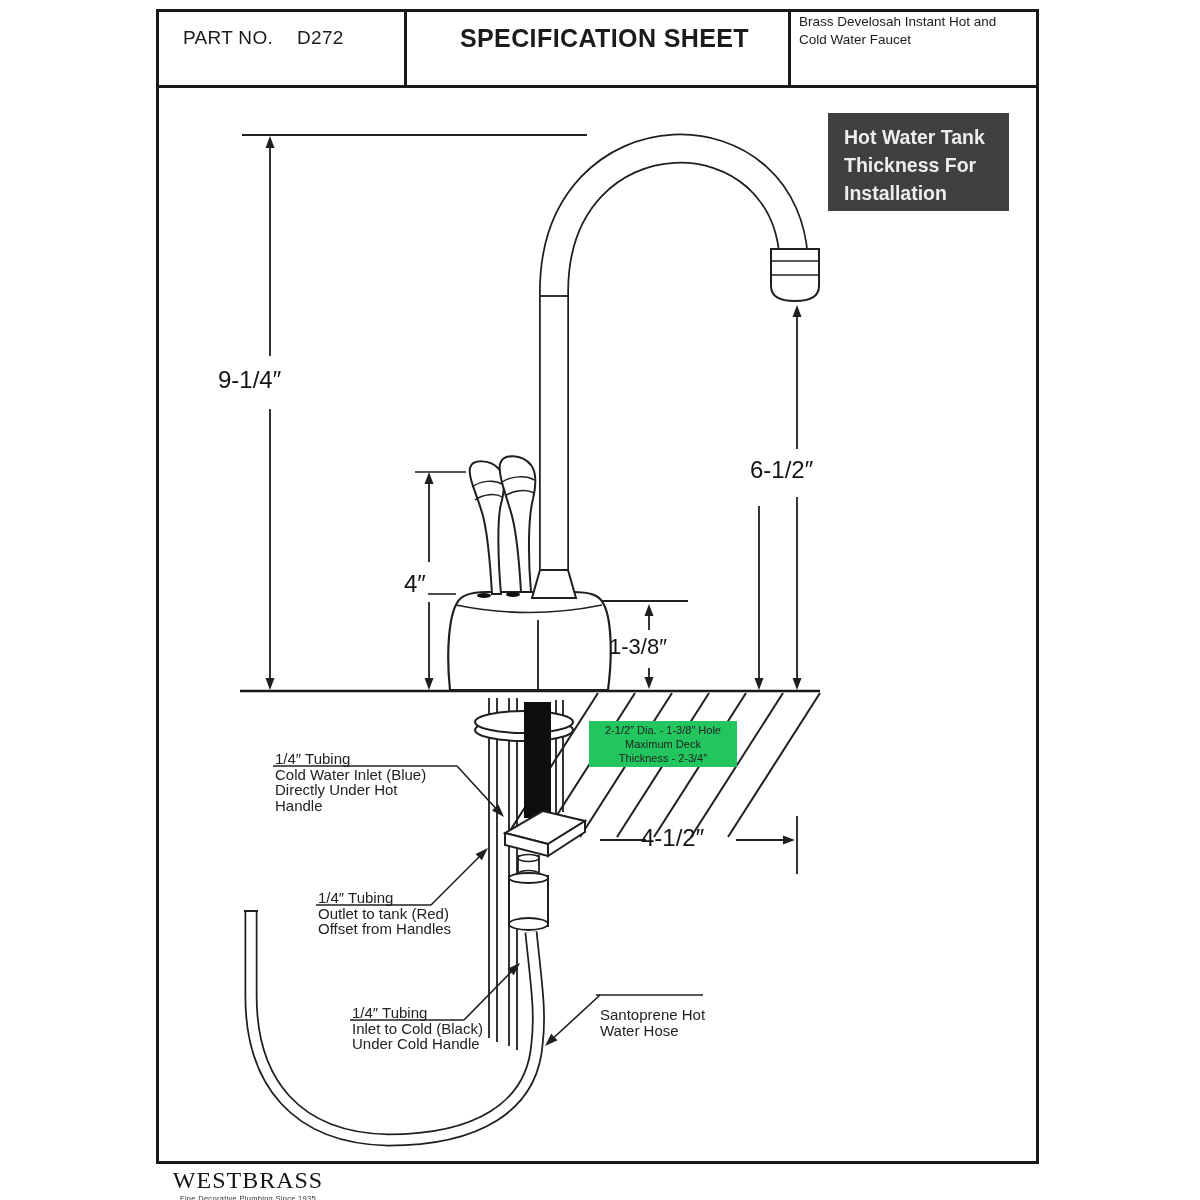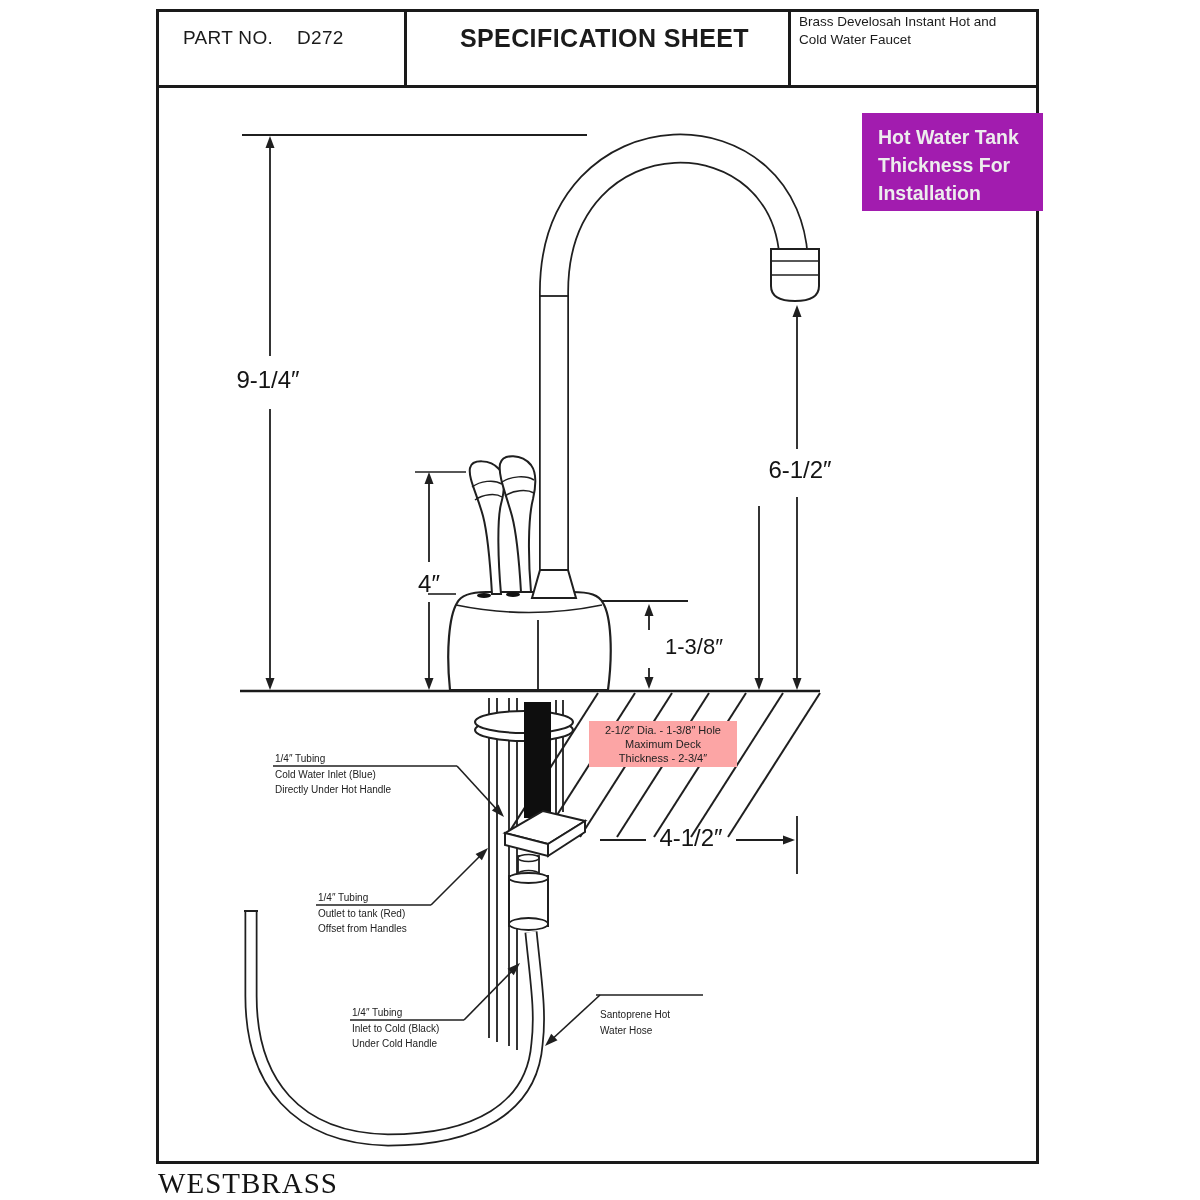"Hot Water Tank" .notice { background: #a21caf -> #404040; left: 862px -> 828px }
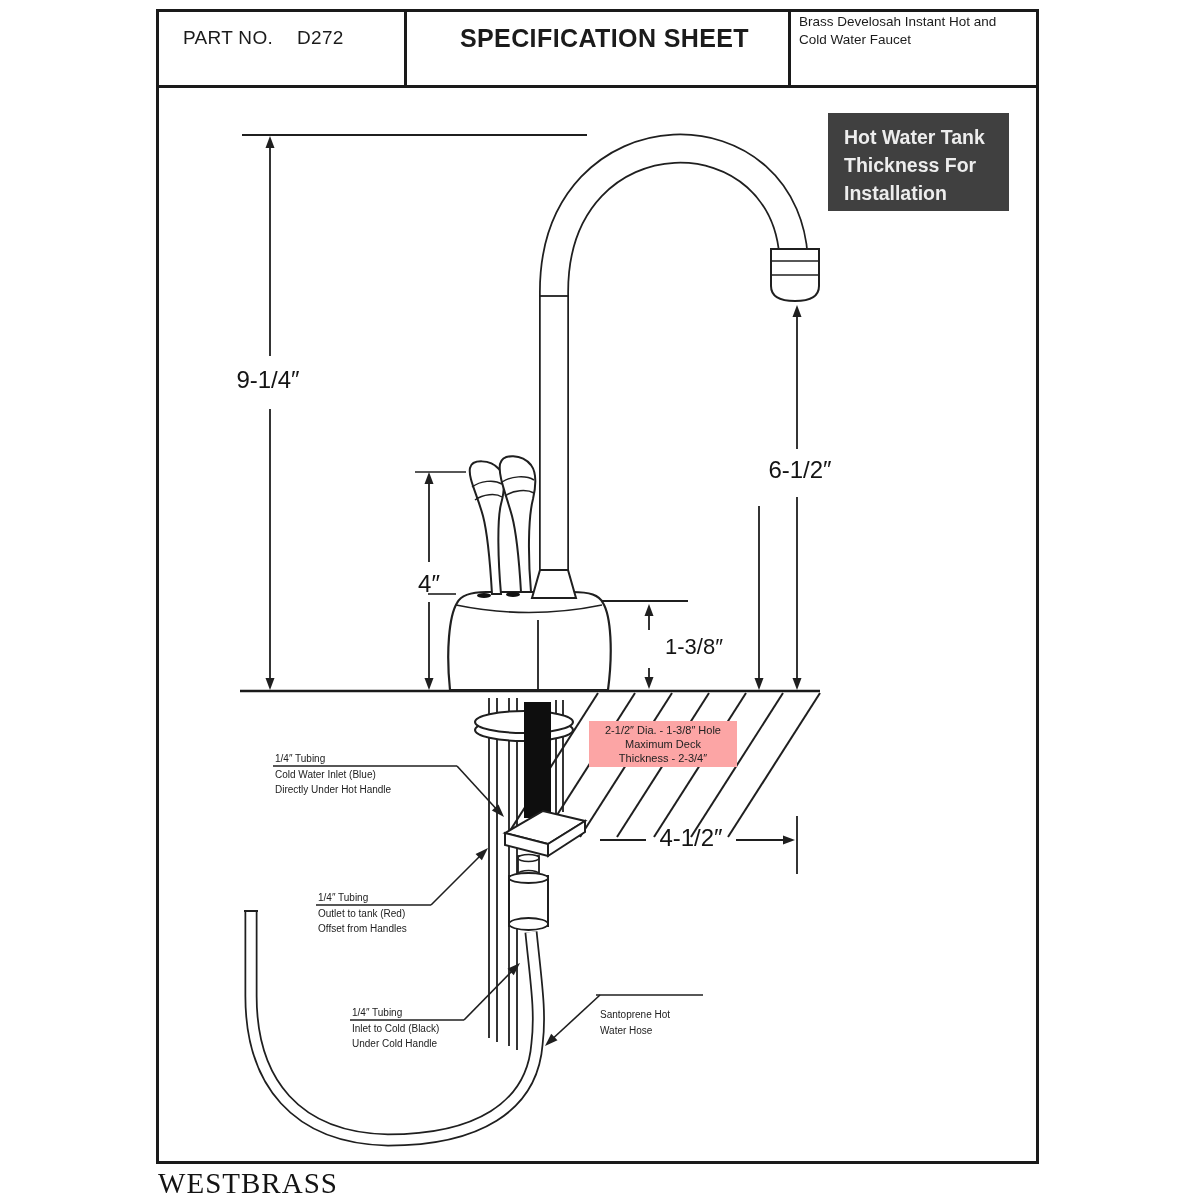"9-1/4″" .dim { text-align: center -> left }
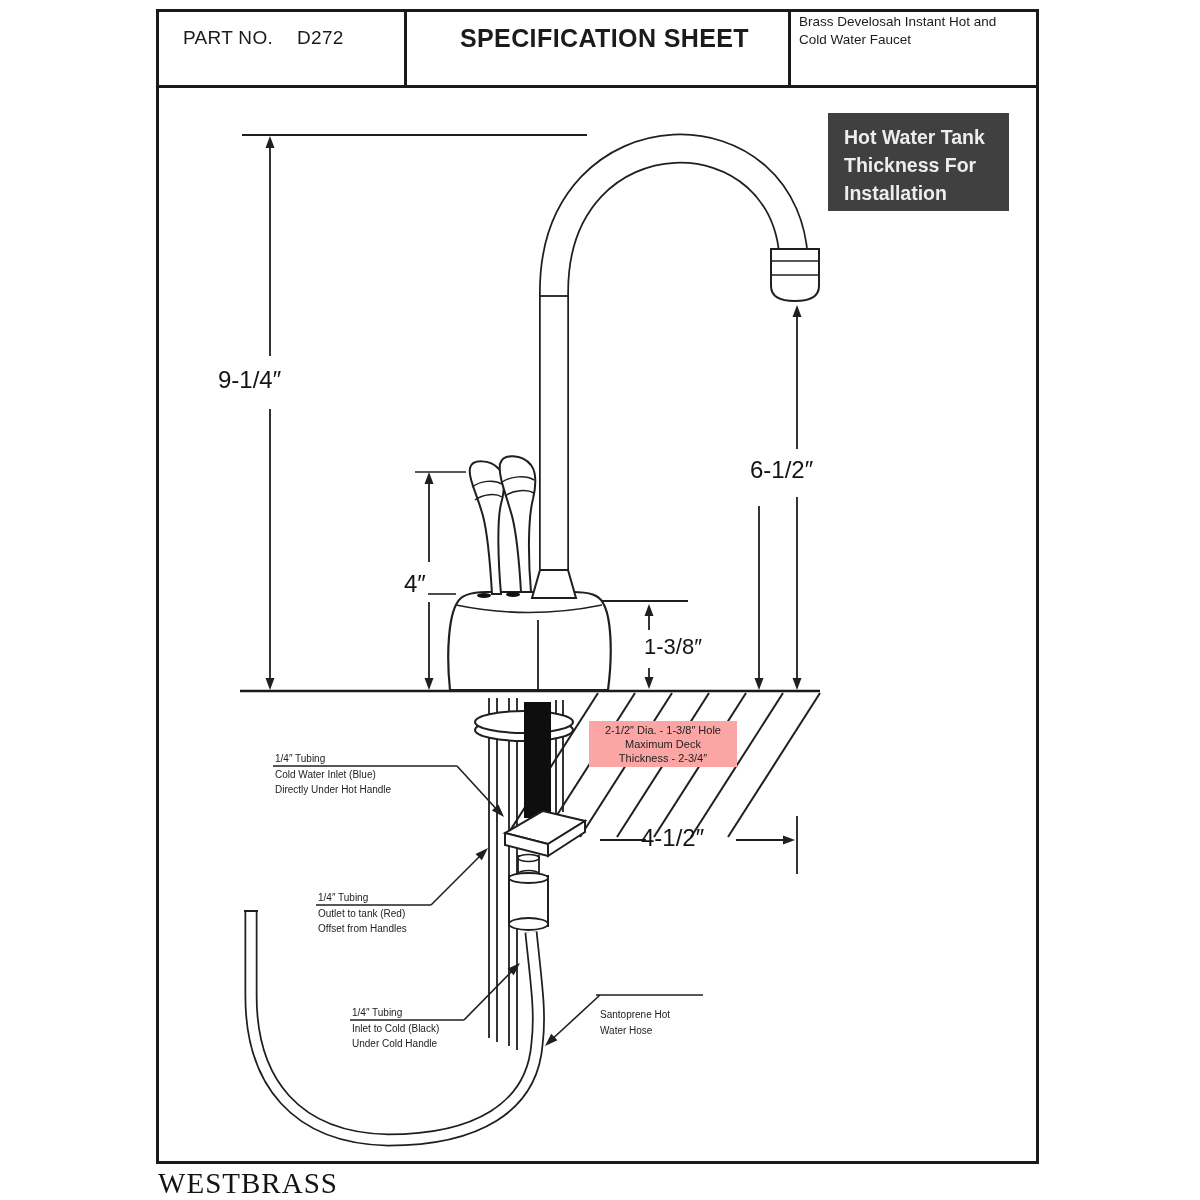"1-3/8″" .d138 { left: 644px -> 609px }
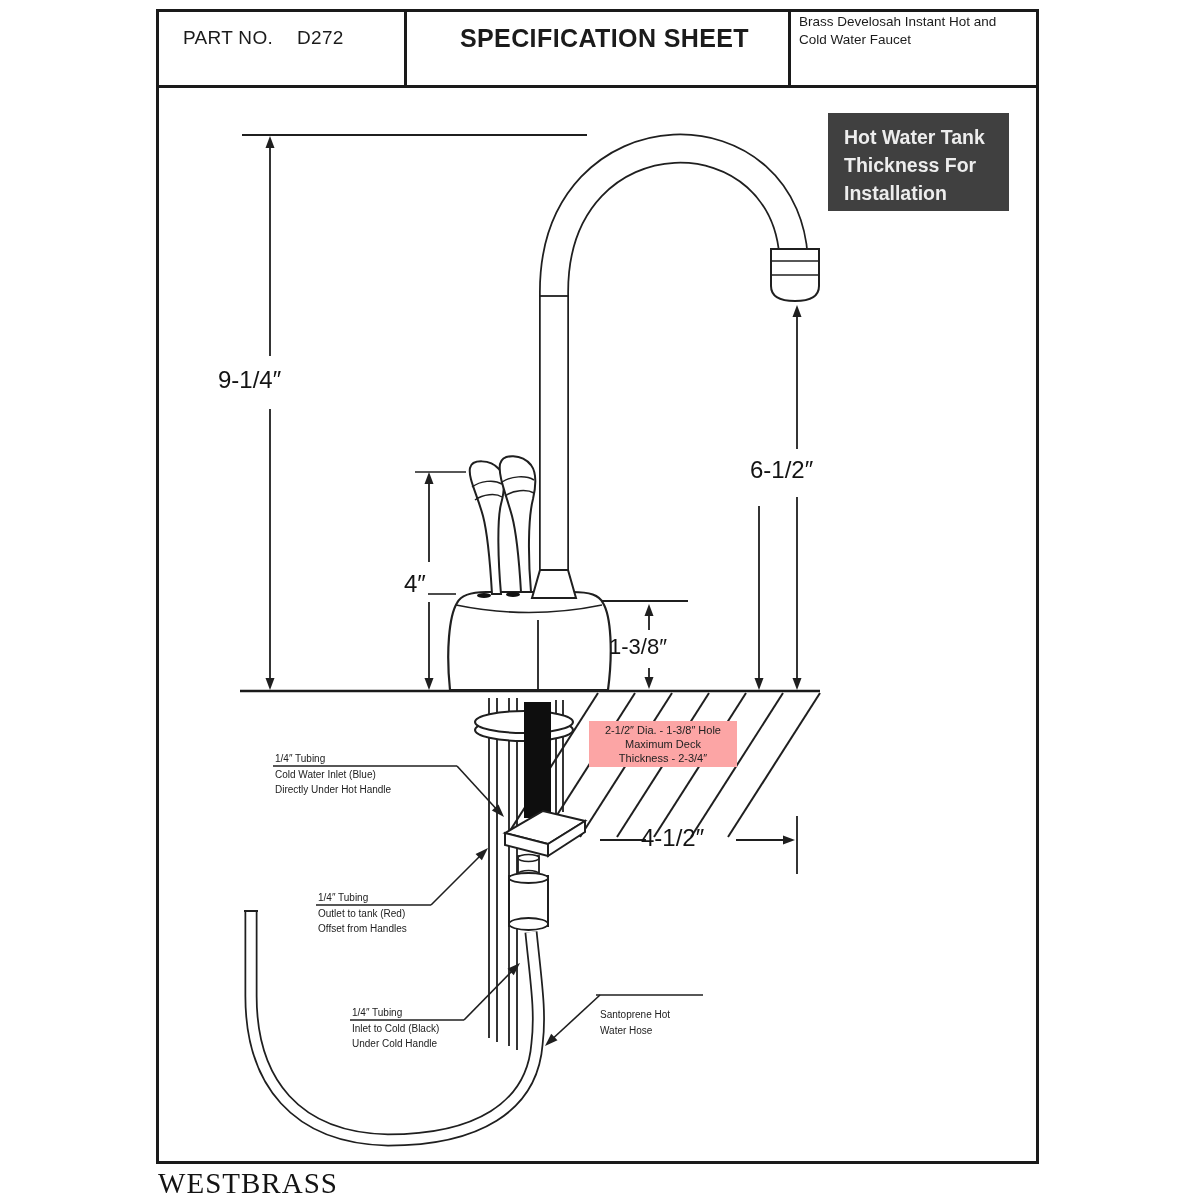"2-1/2″ Dia. - 1-3/8″ Hole" .decknote { background: #fca5a5 -> #22c55e }
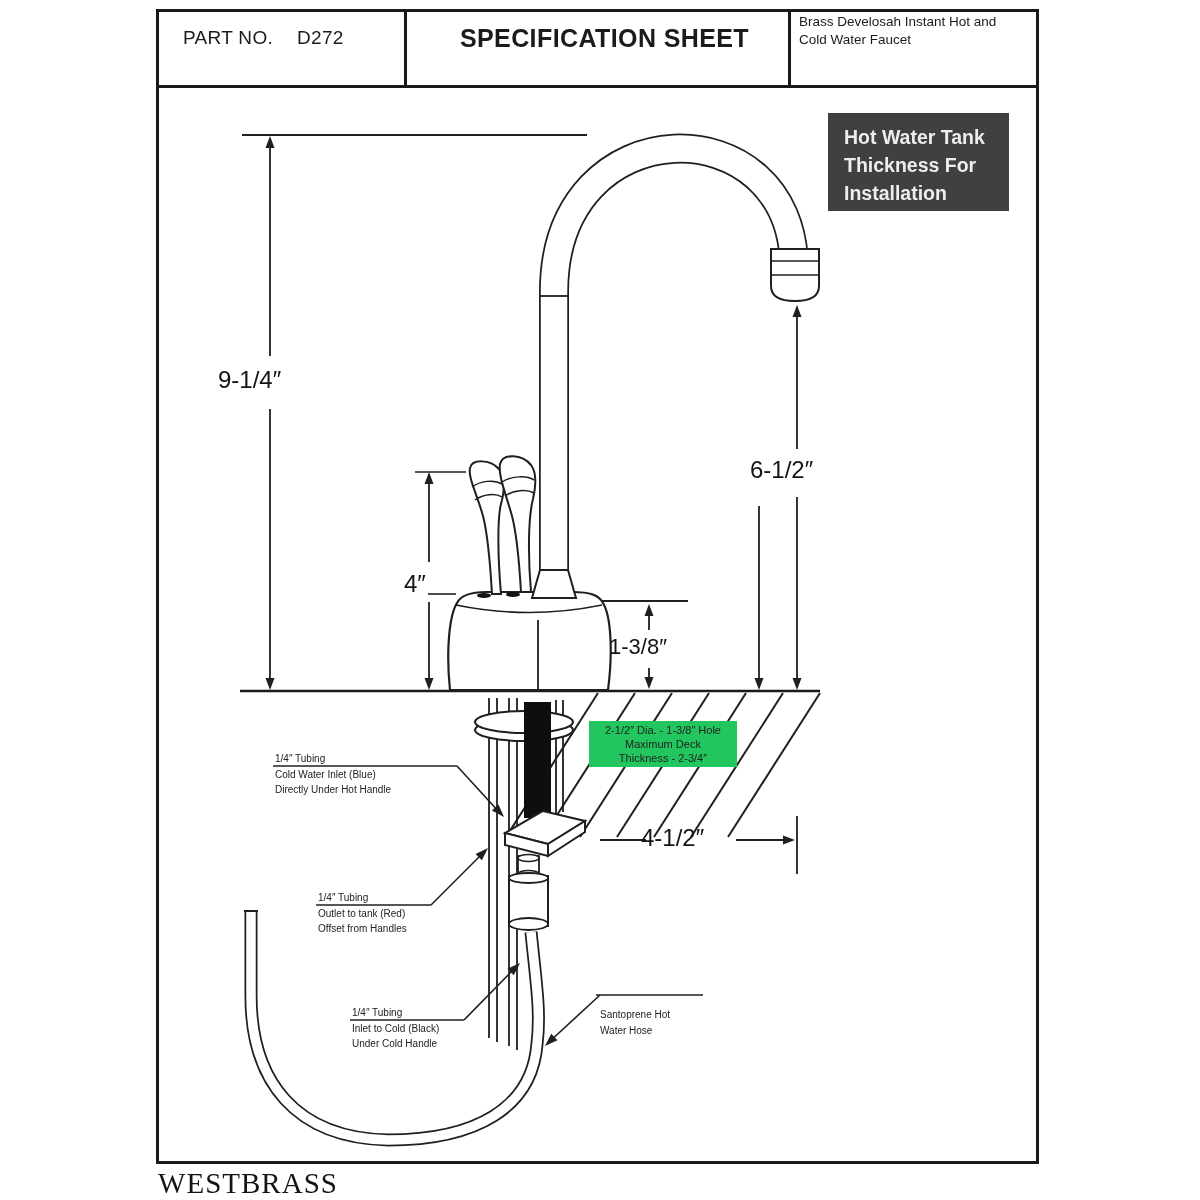"1/4″ Tubing" .callout { font-size: 10px -> 15px }
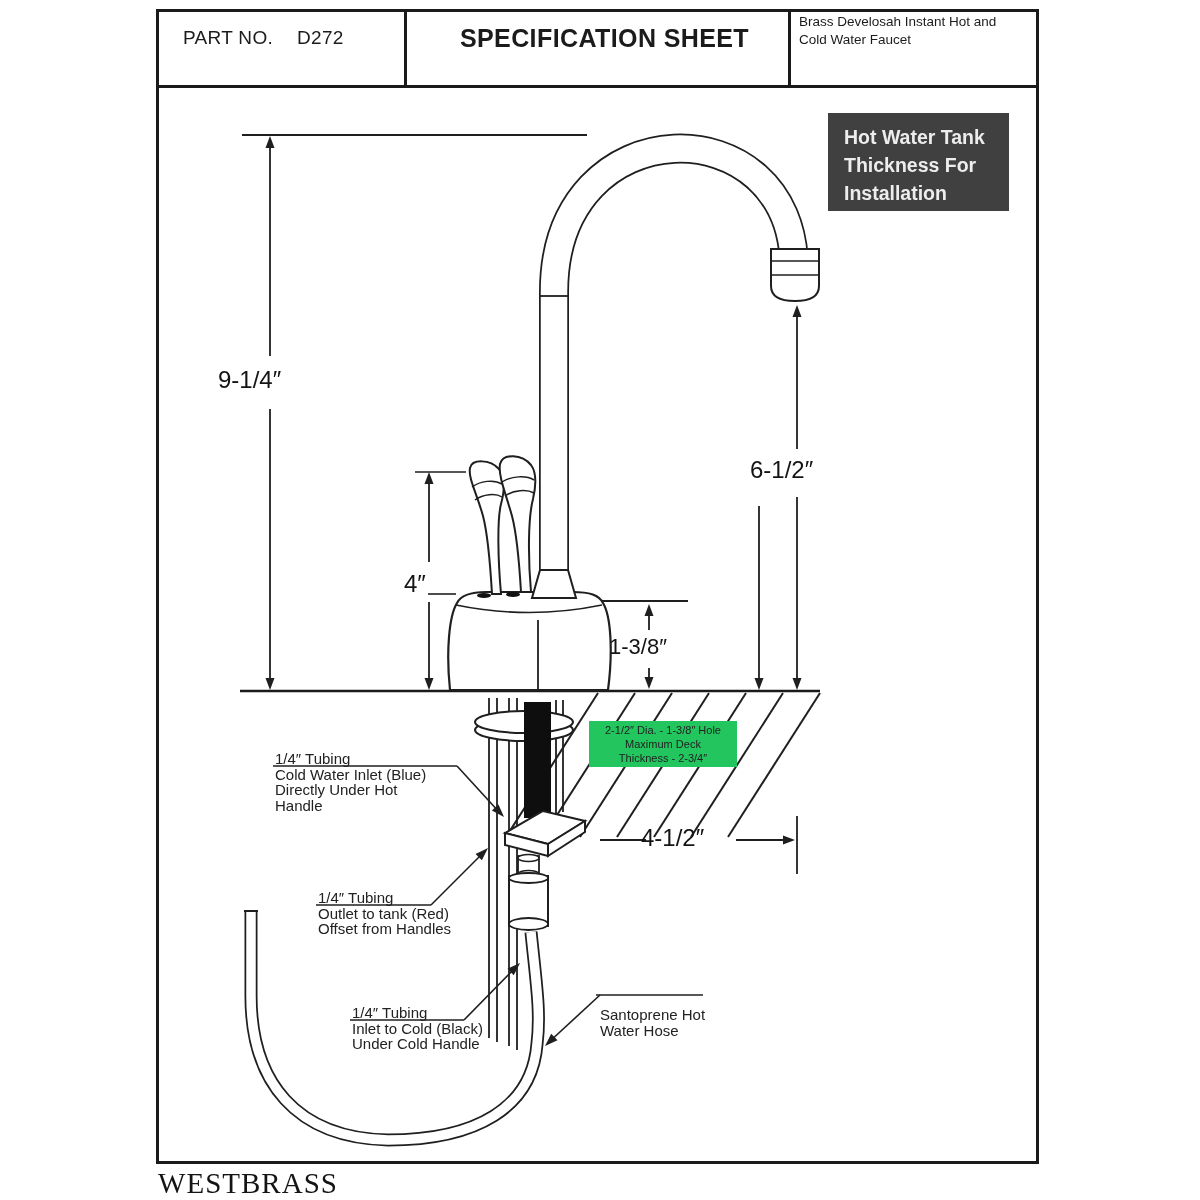"WESTBRASS" .brand .nm { font-size: 29px -> 24px }
